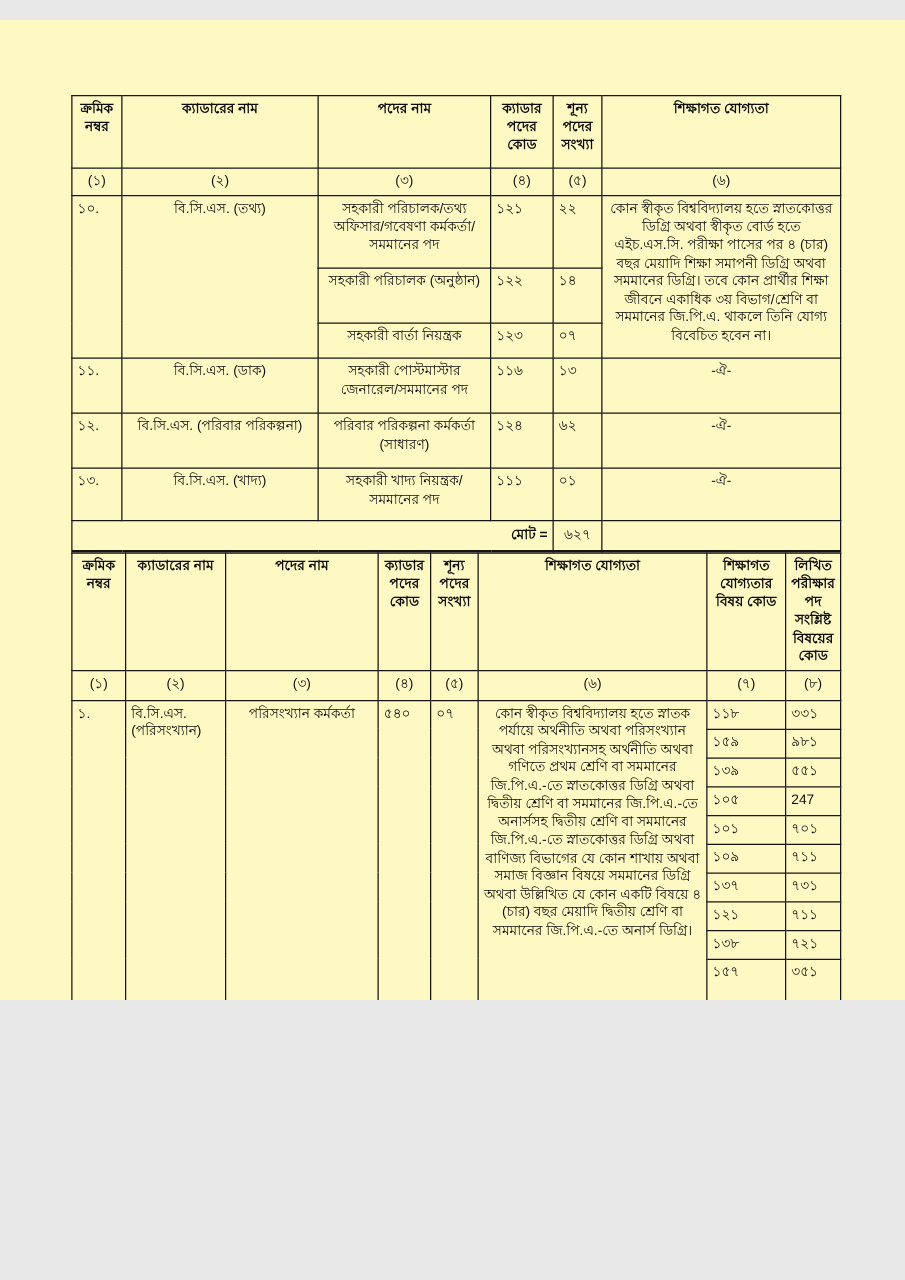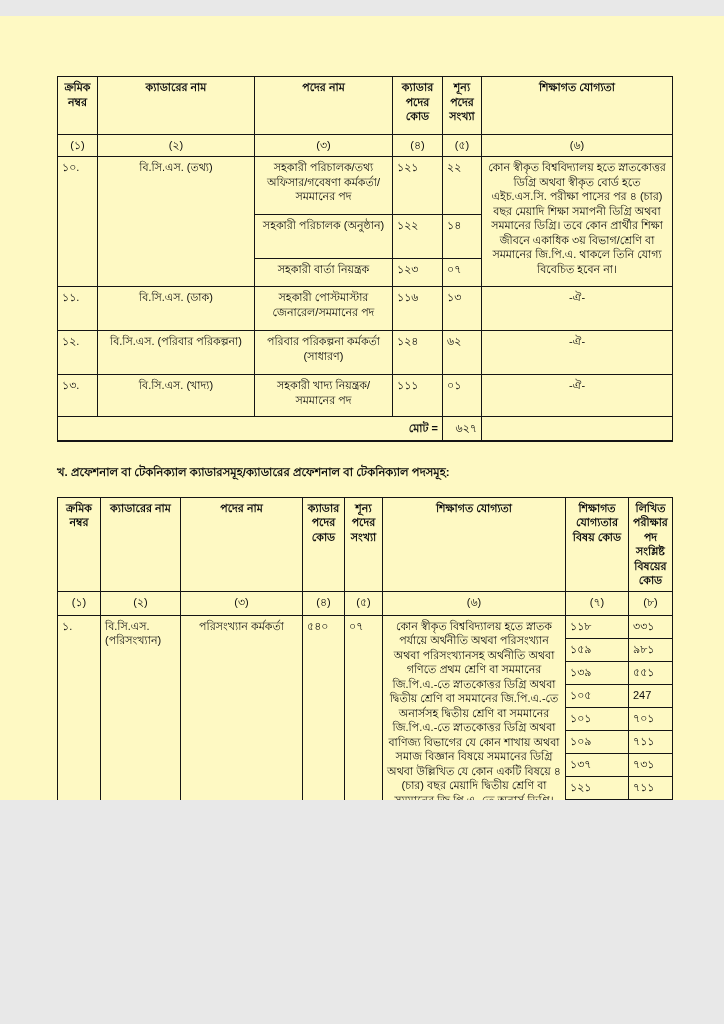"৬২৭" .total-val { text-align: right -> center }
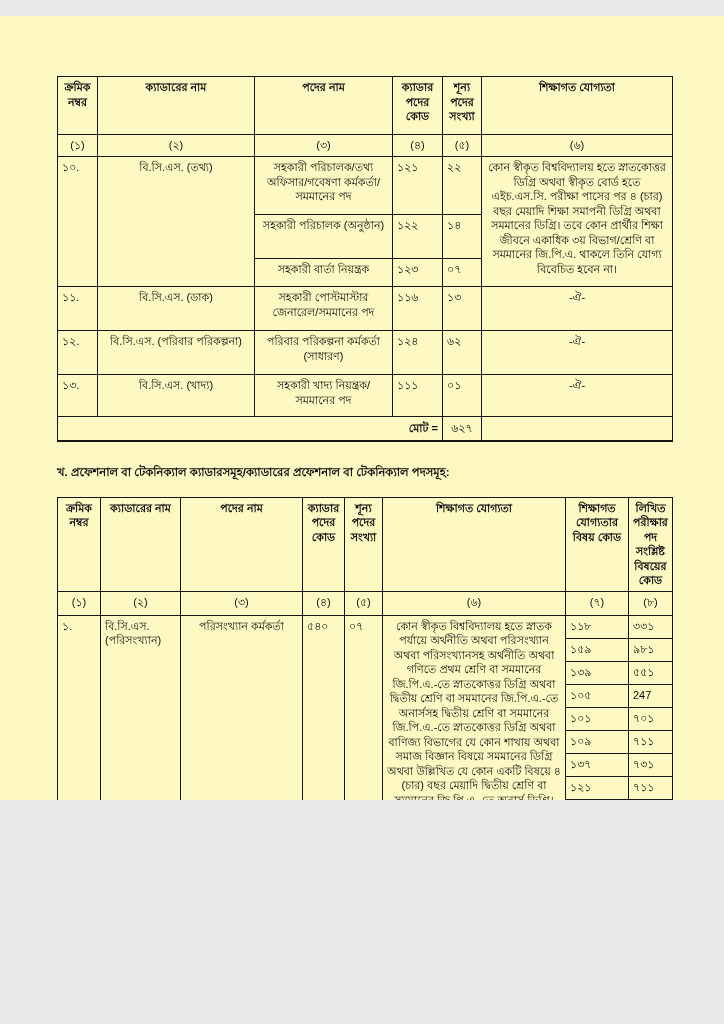"খ. প্রফেশনাল বা টেকনিক্যাল" div.section-heading { html: <div>খ. প্রফেশনাল বা টেকনিক্যাল ক্যাডারসমূহ/ক্যাডারের প্রফেশনাল বা টেকনিক্যাল পদসমূহ:</div> -> none }
